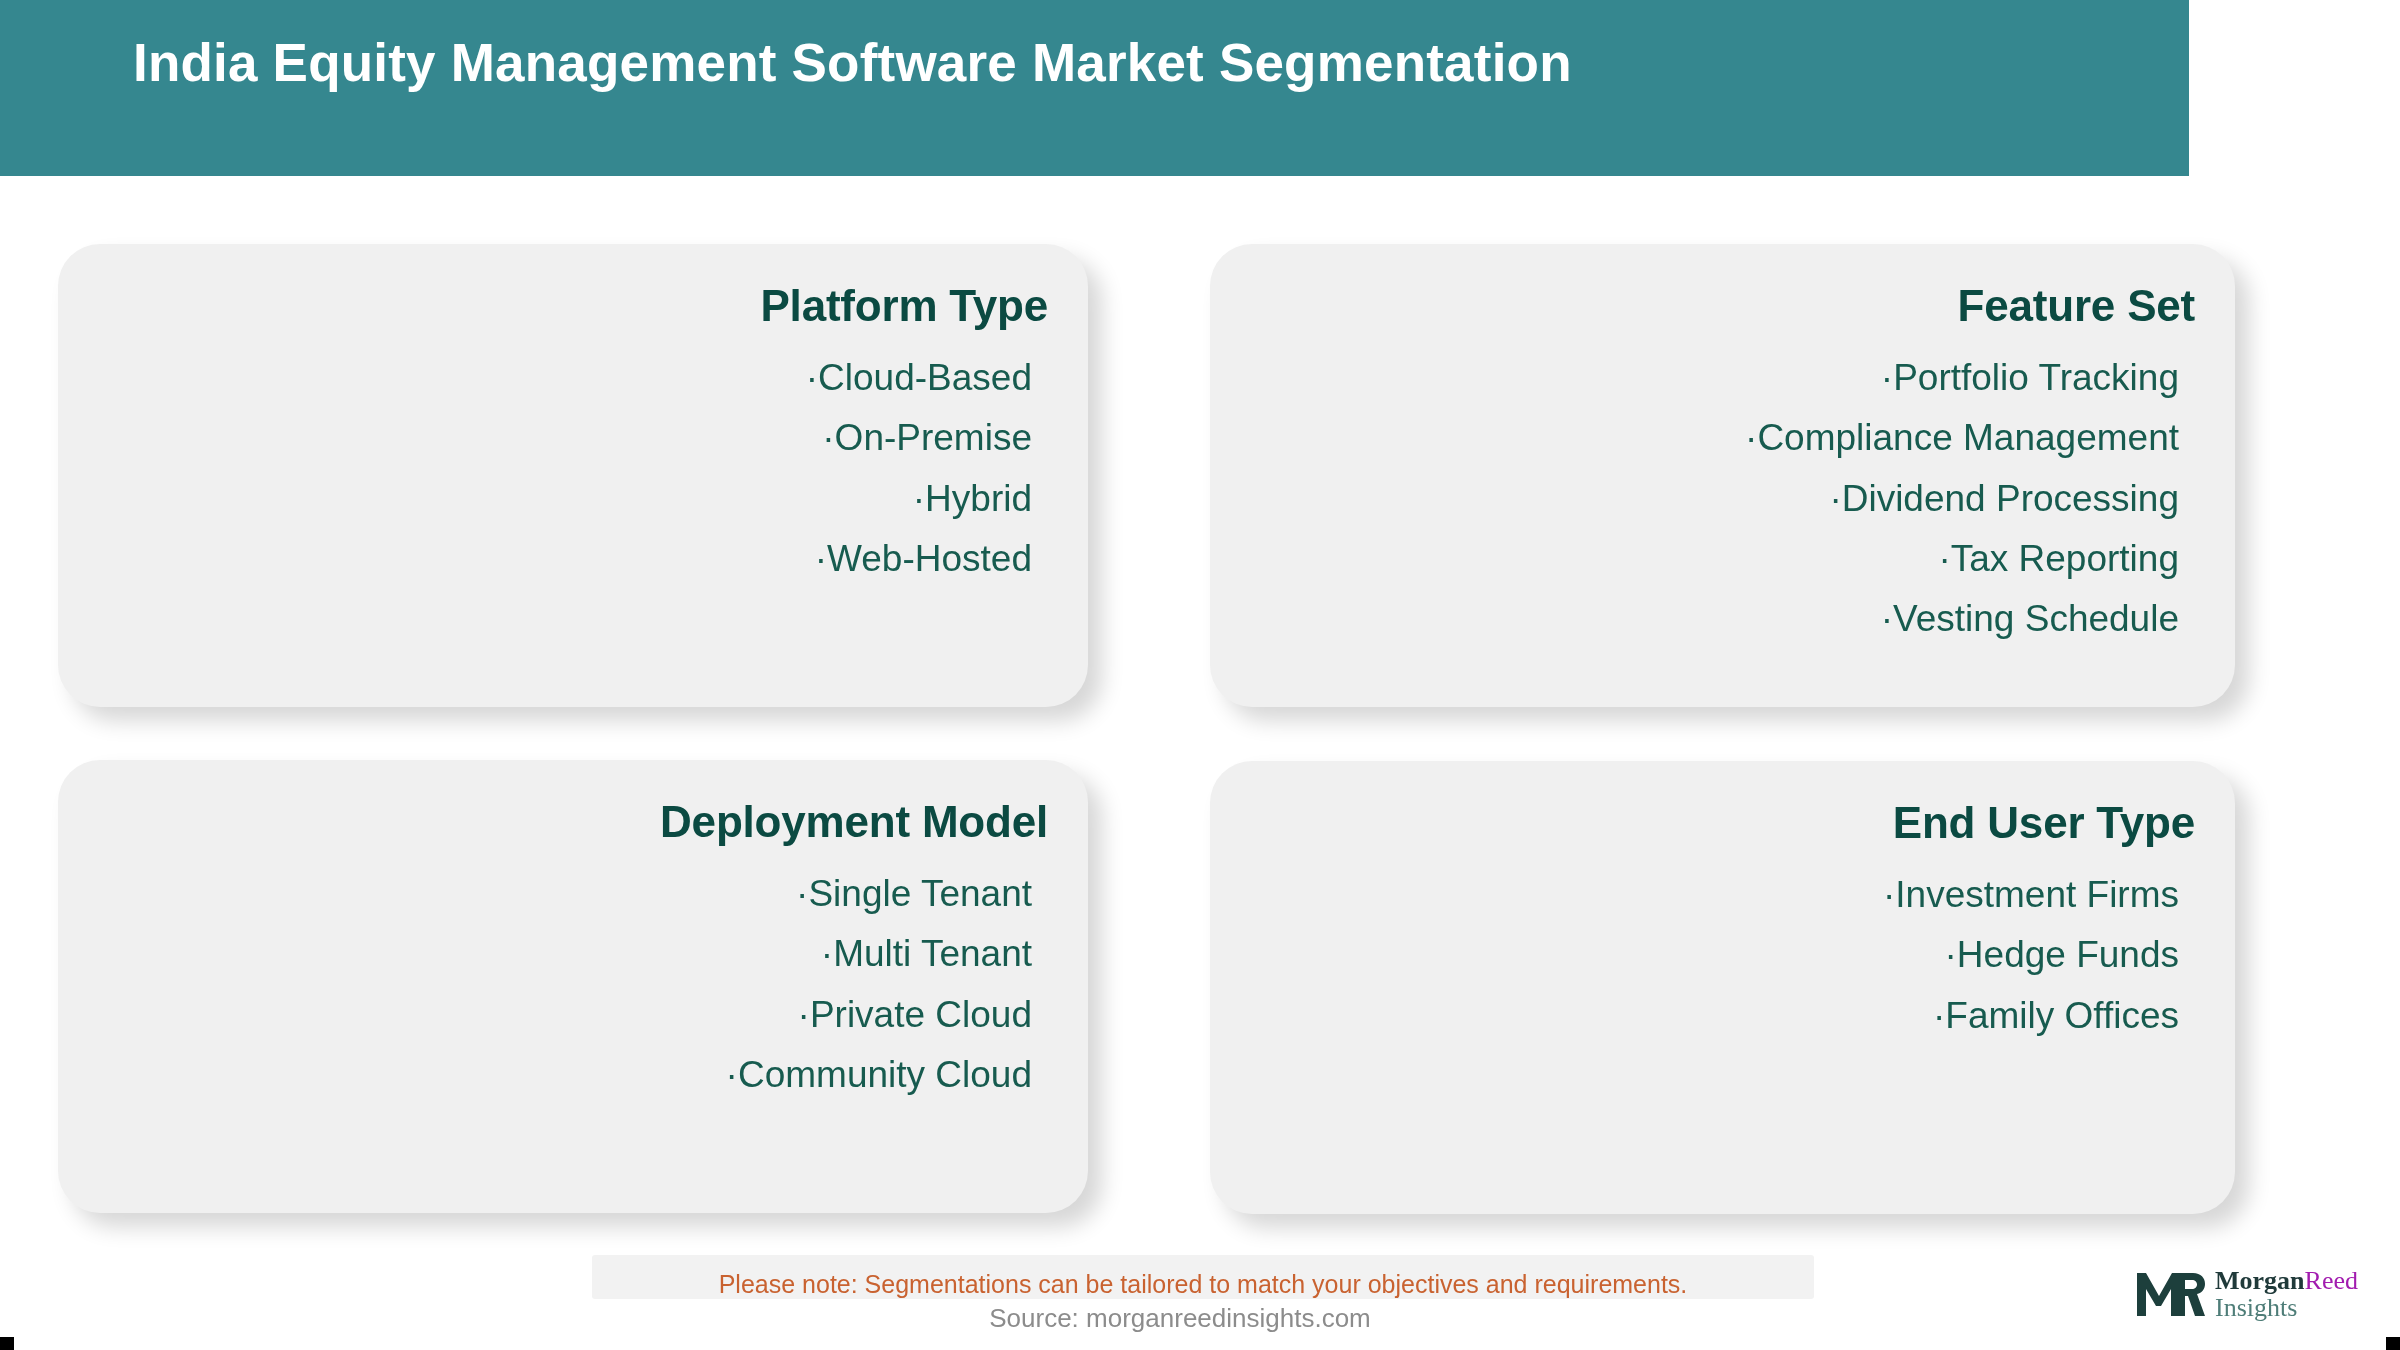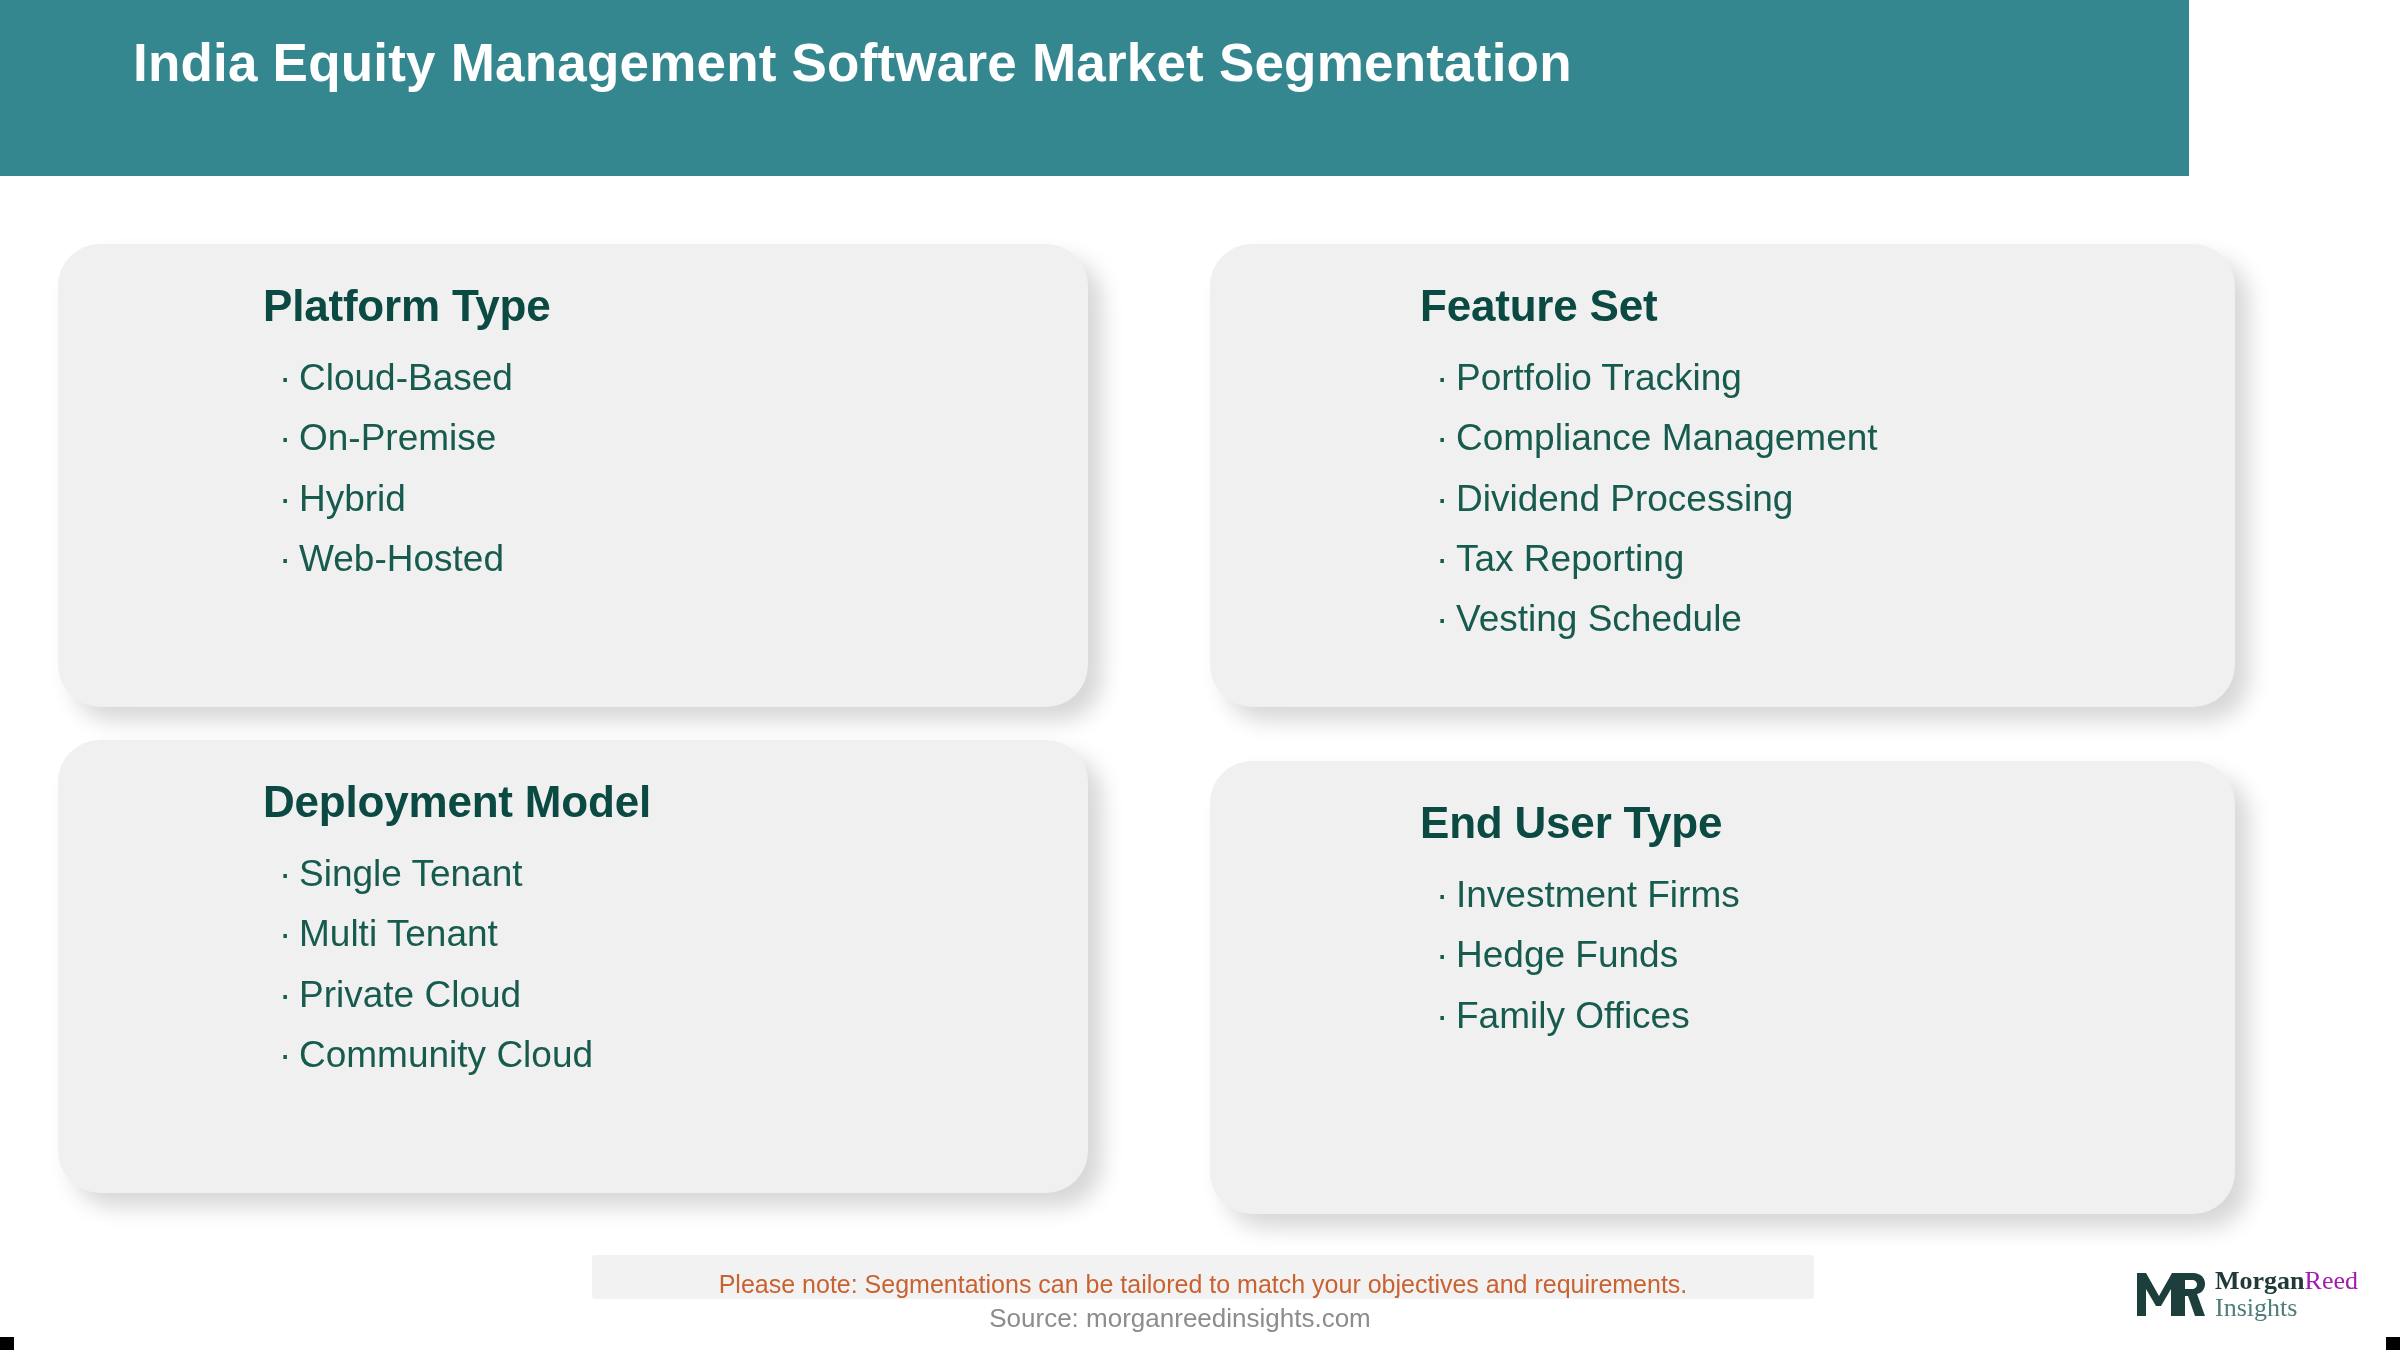"Platform Type" .cards-area { text-align: none -> right }
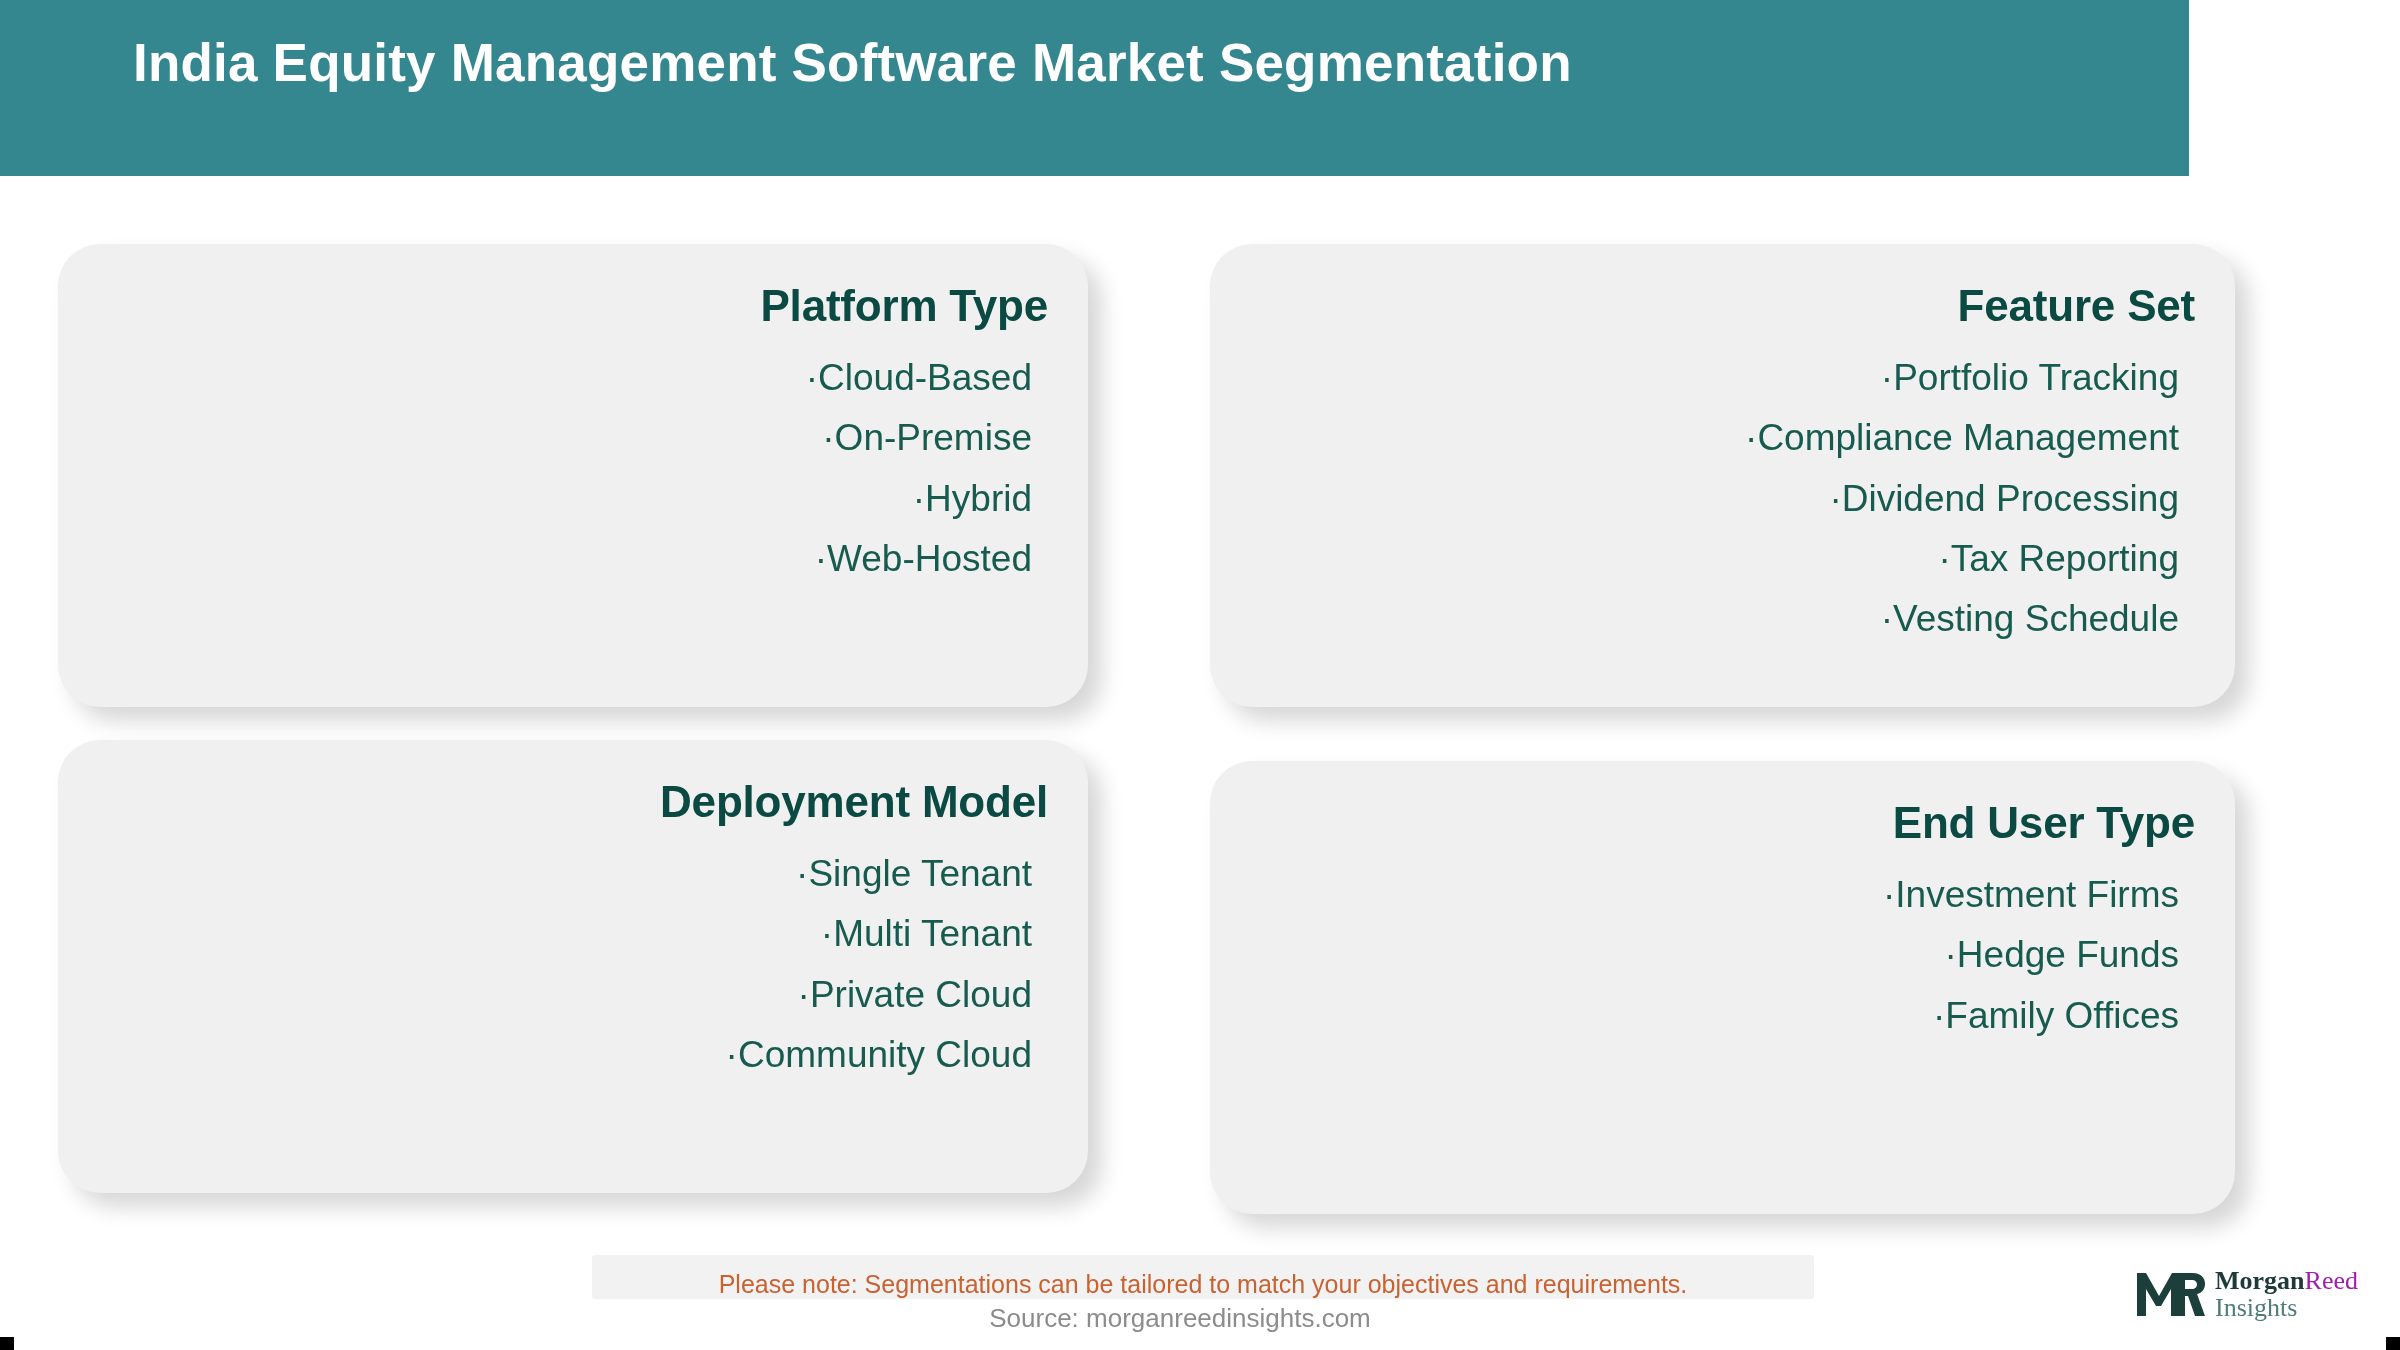"Deployment Model" .card-2 { top: 564px -> 584px }
